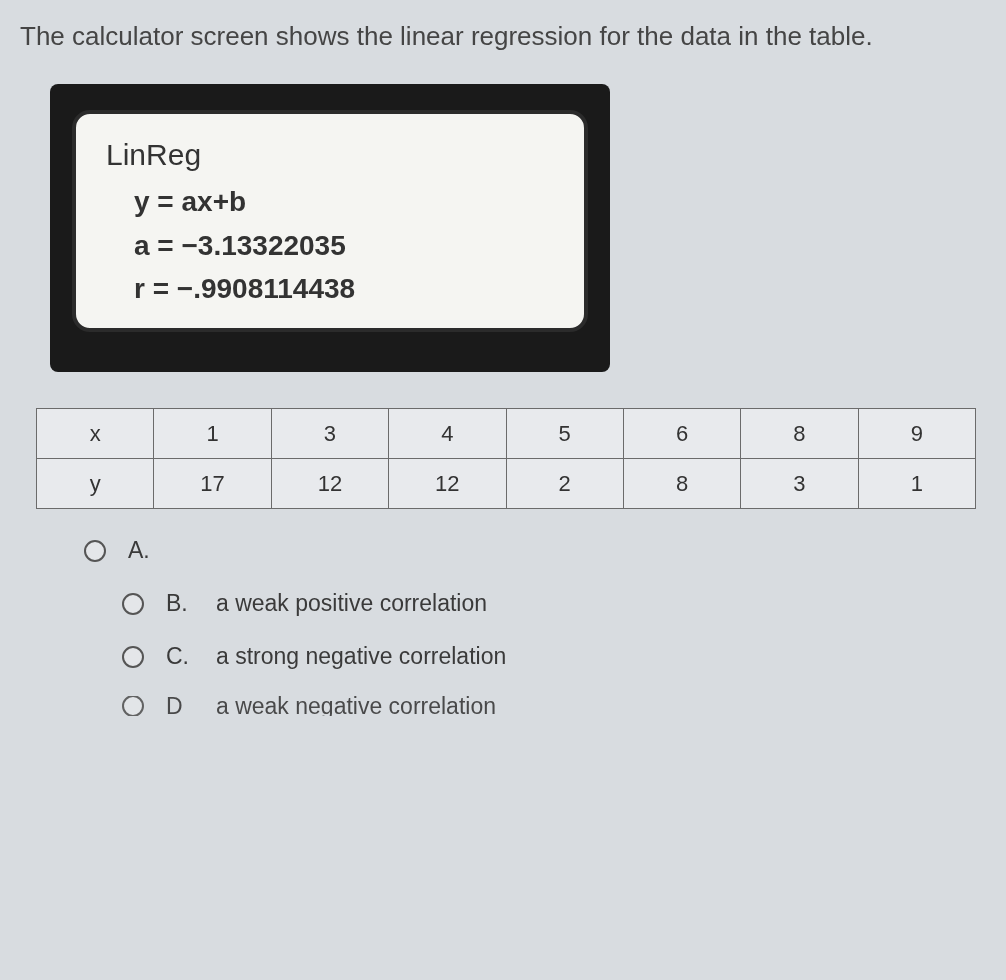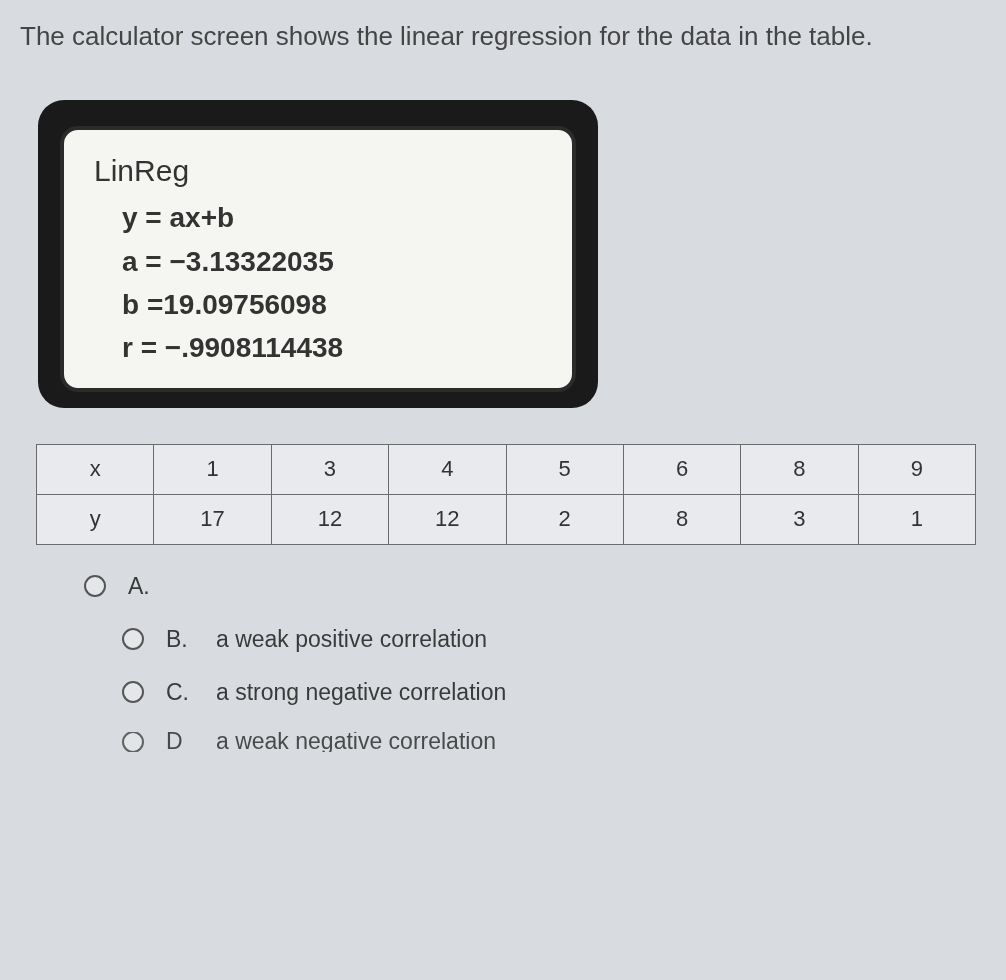"The calculator screen shows the" .question-text { margin-bottom: 44px -> 28px }
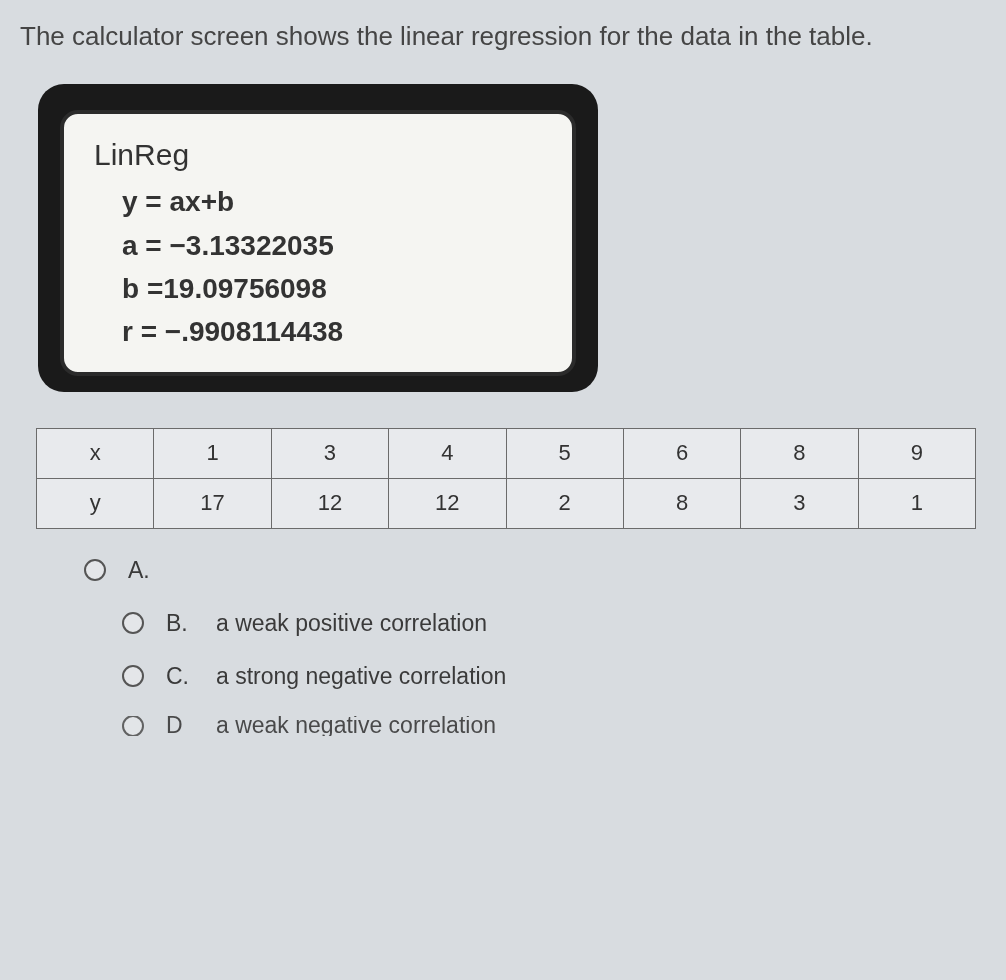"LinReg" .calc-frame { border-radius: 26px -> 8px; margin-left: 24px -> 36px; padding: 26px 22px 16px 22px -> 26px 22px 40px 22px }
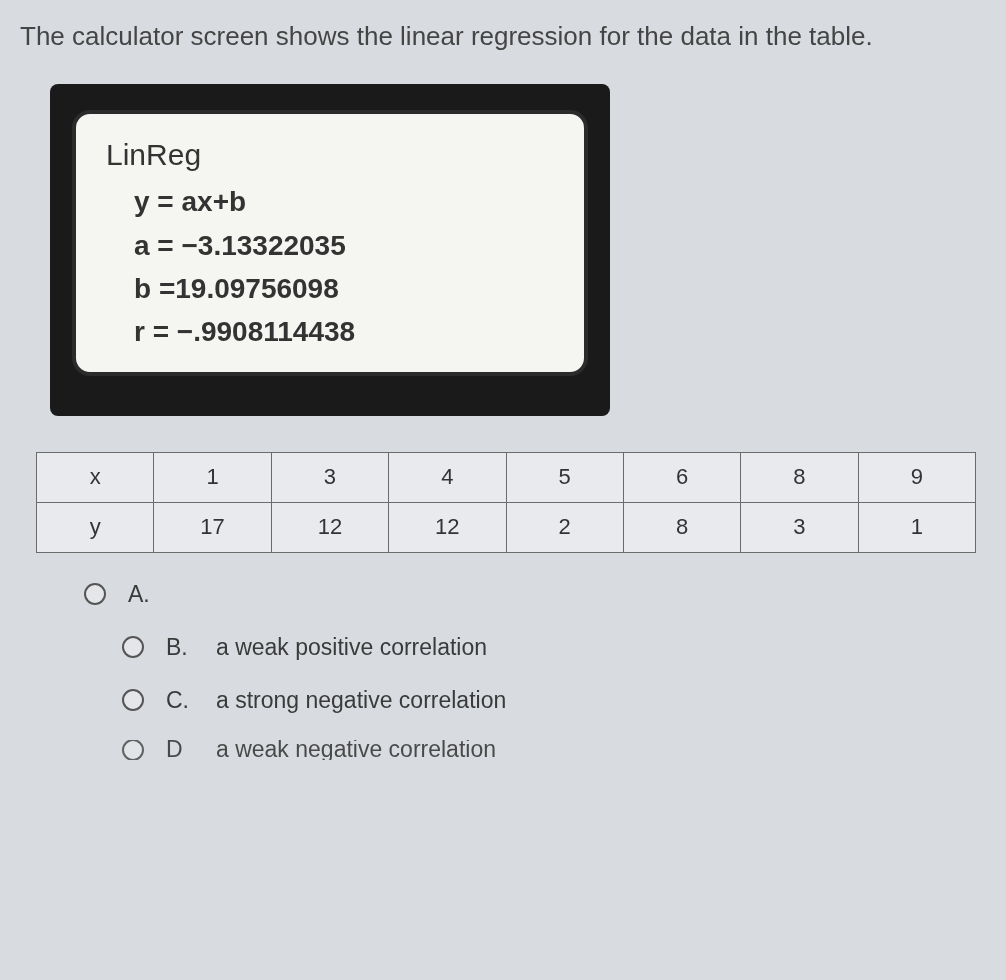"b =19.09756098" div.calc-line { html: <div>b =19.09756098</div> -> none }
